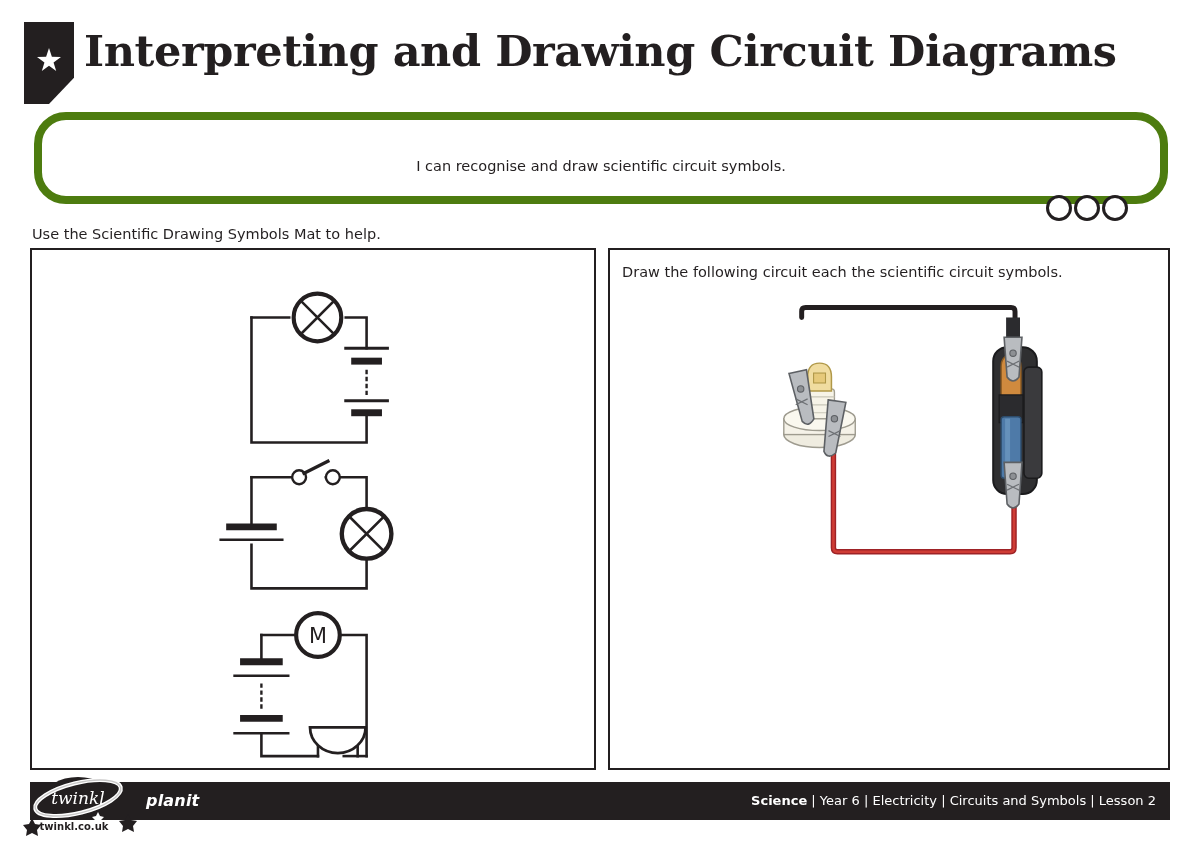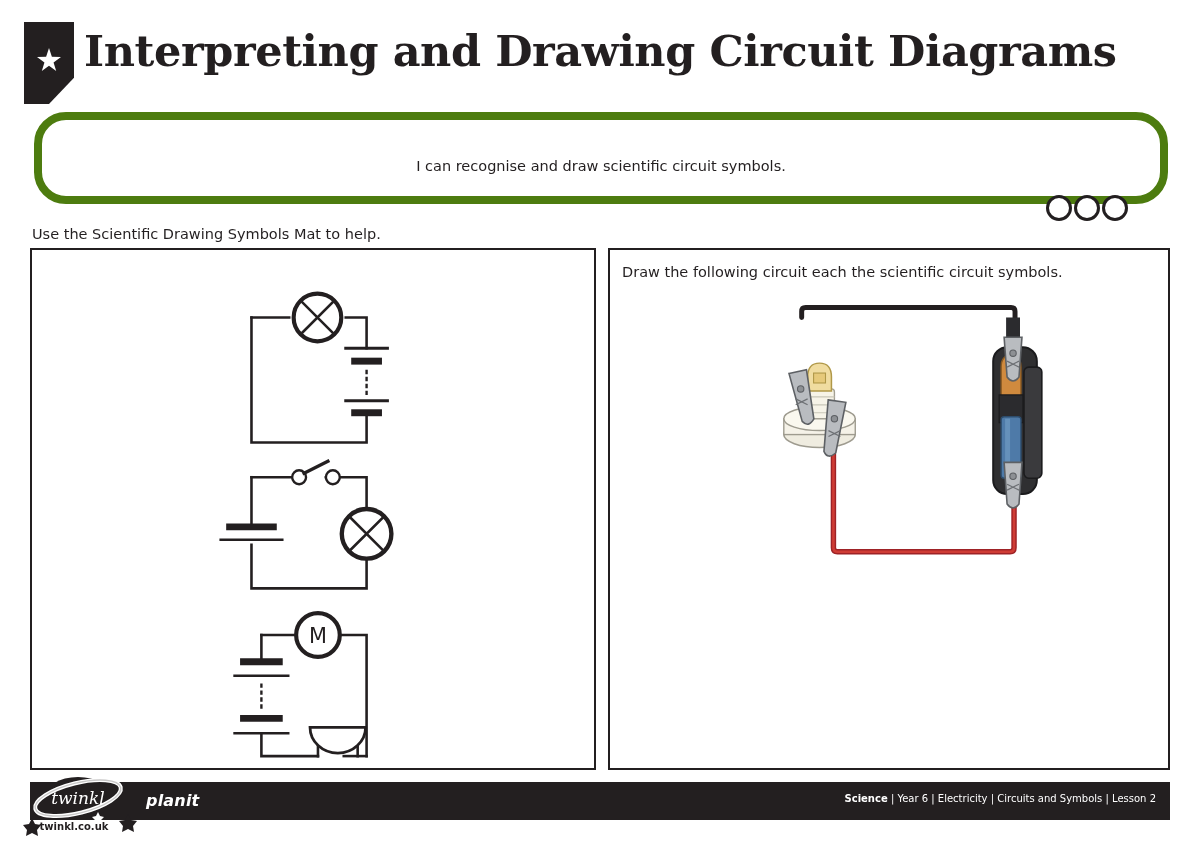"Science | Year 6 |" #footer-meta { font-size: 10px -> 13px }
